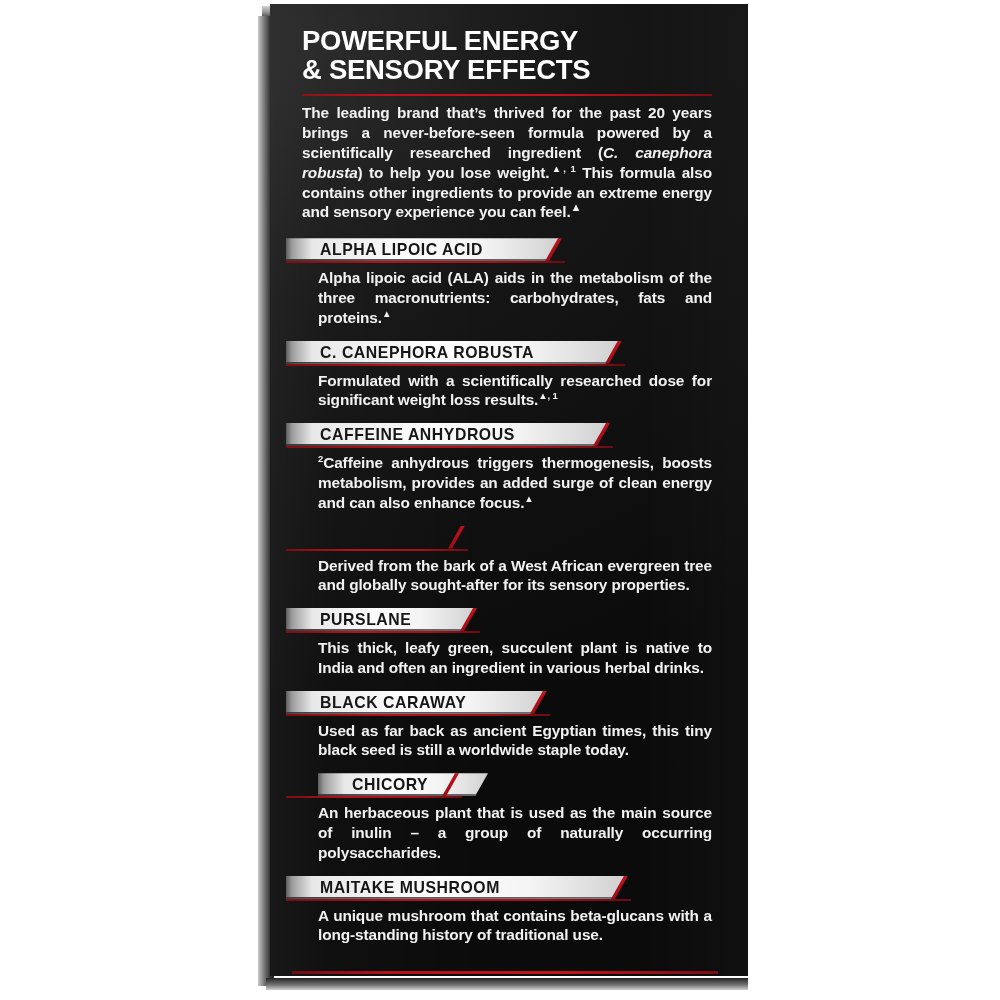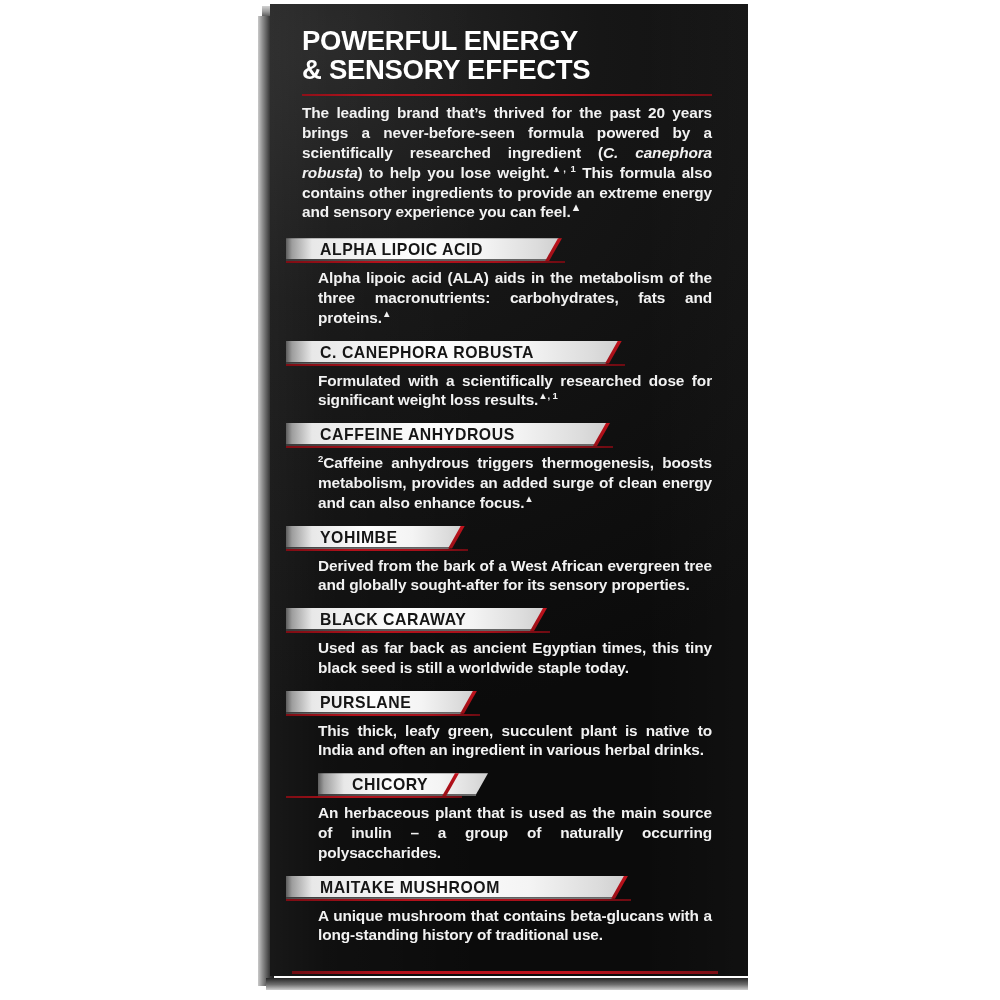"YOHIMBE" div.badge { html: <div><span>YOHIMBE</span></div> -> none }
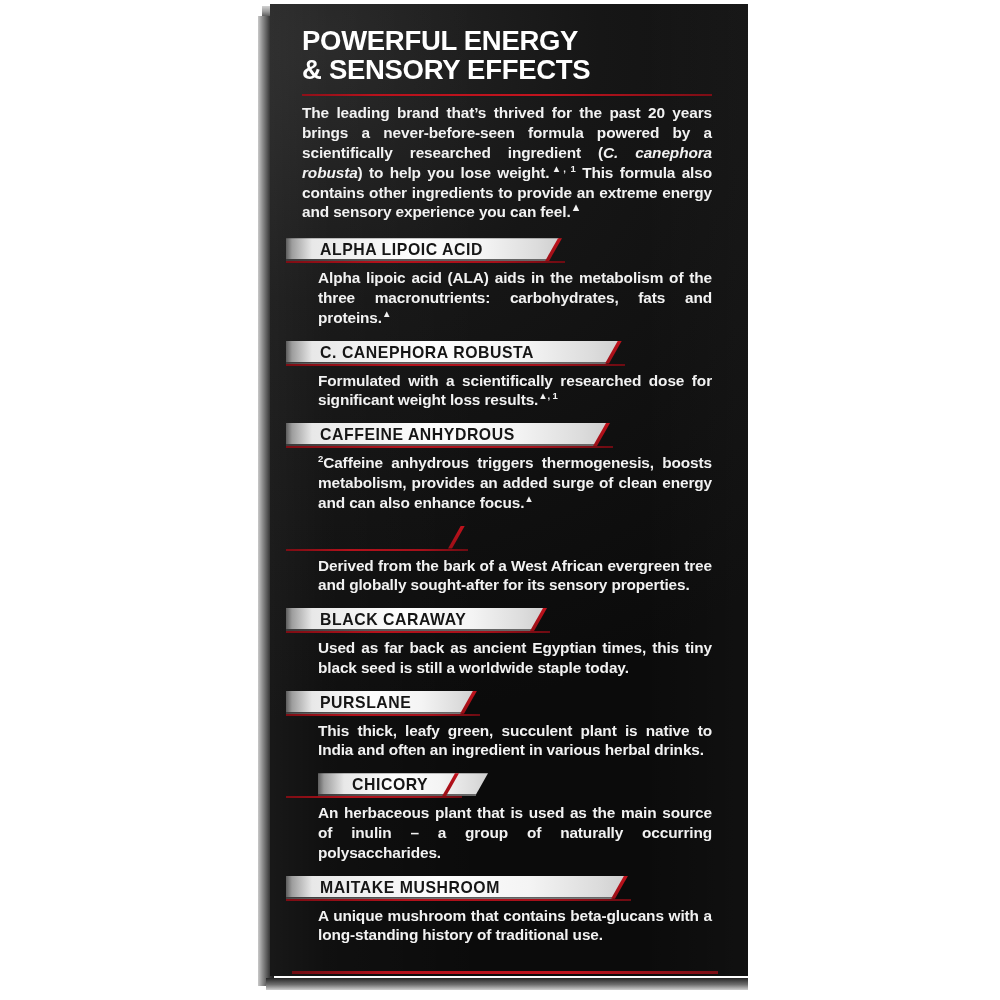"BLACK CARAWAY" div.section { order: before "PURSLANE" -> after "PURSLANE" }
